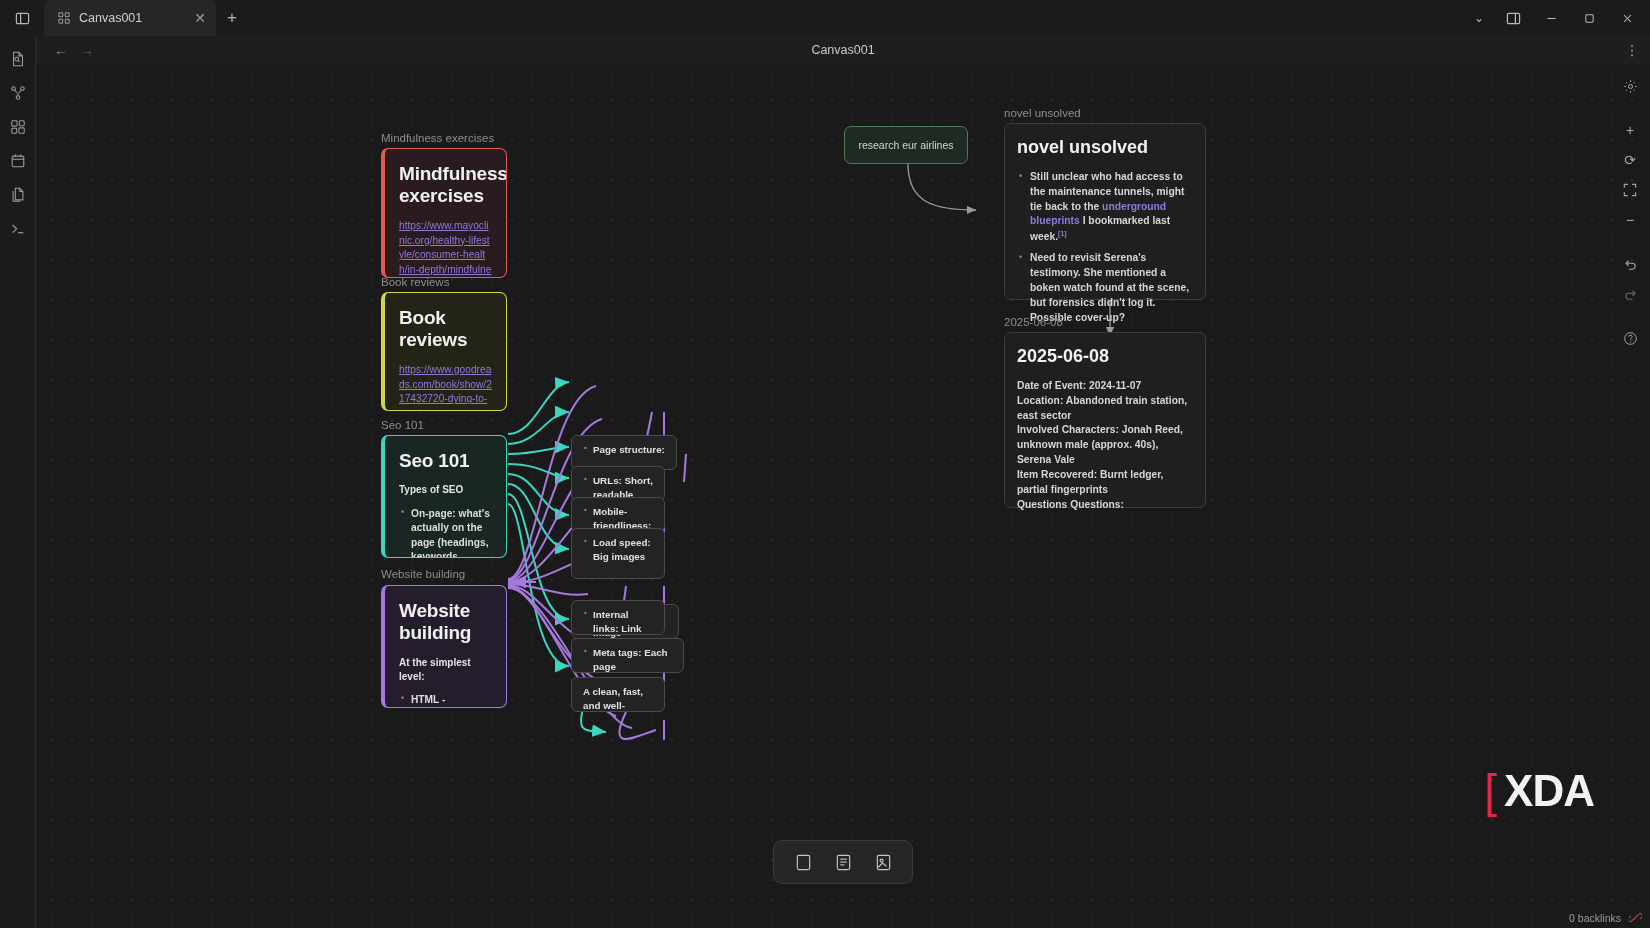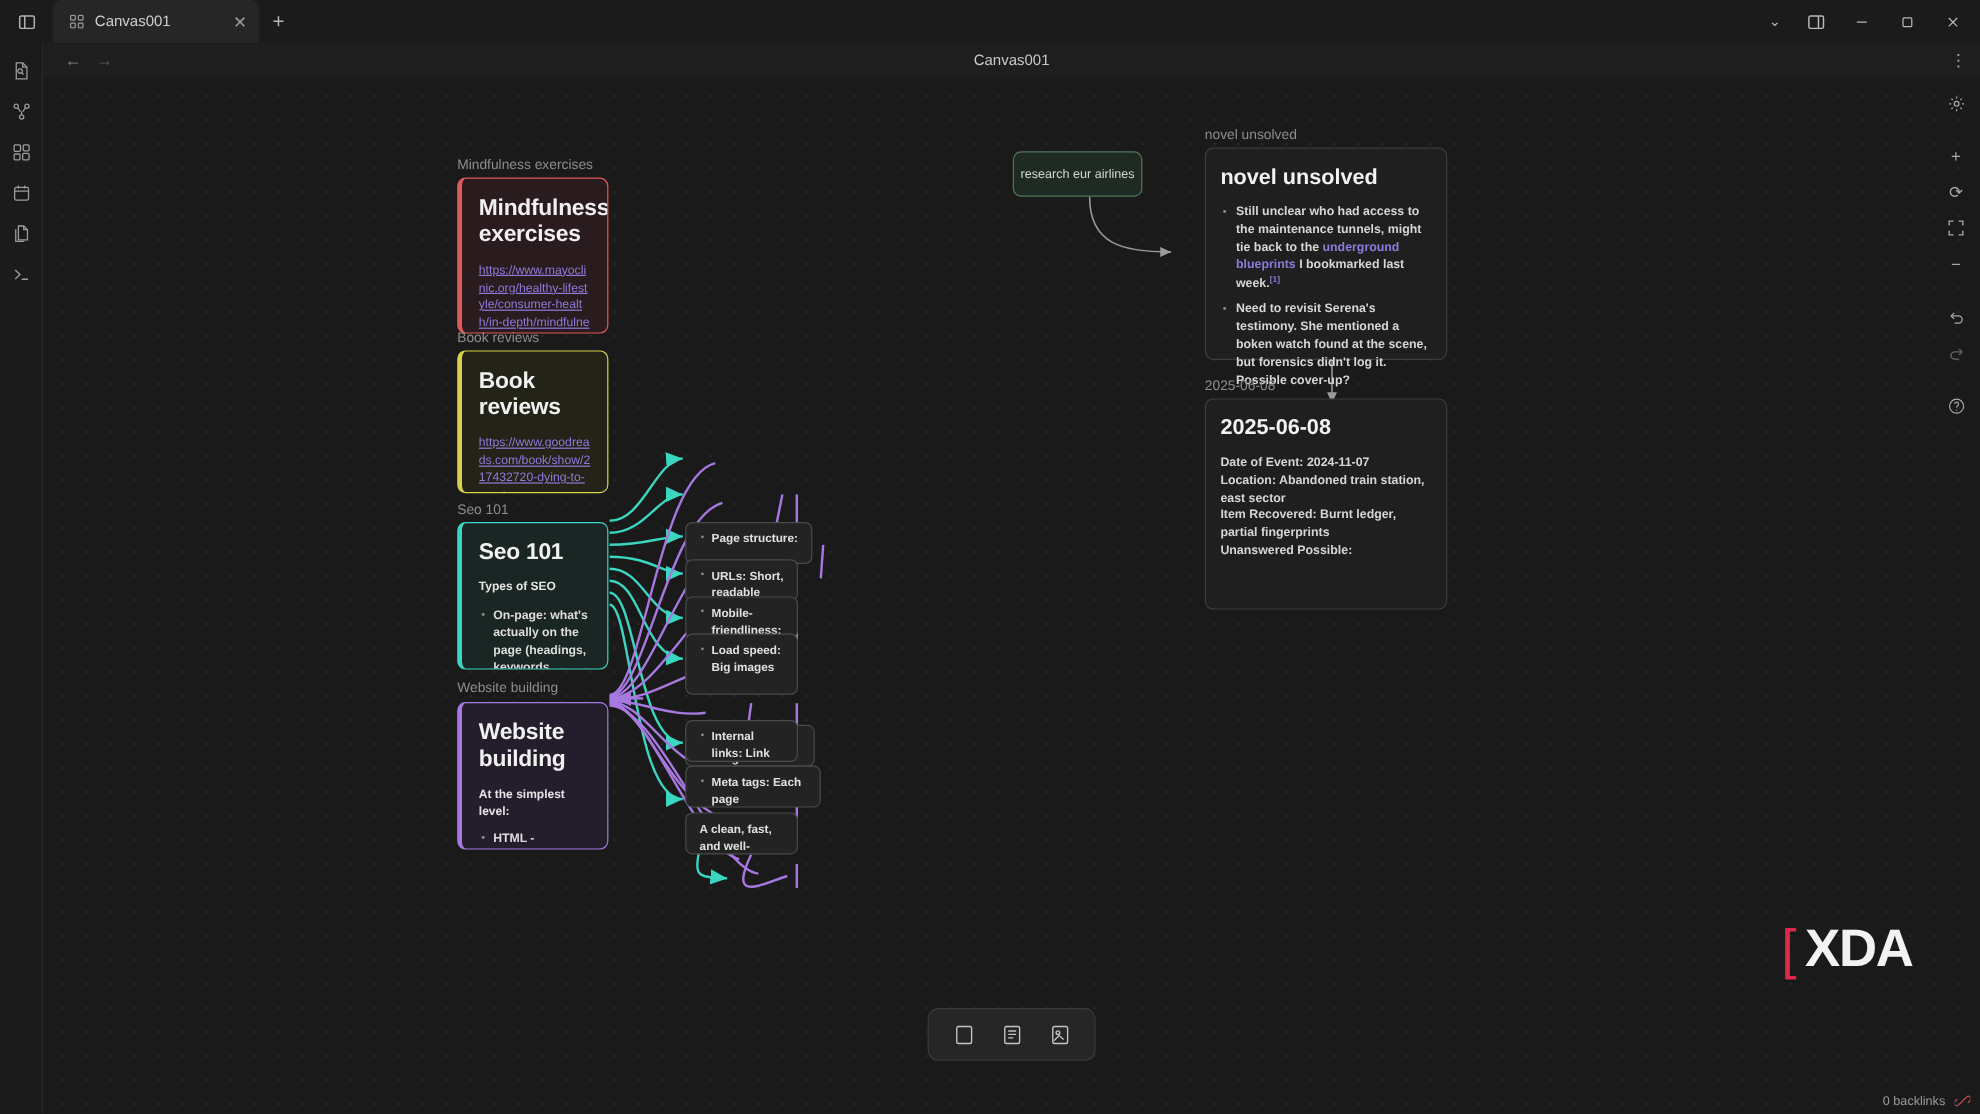"research eur airlines" div.green-node { width: 108px -> 124px }
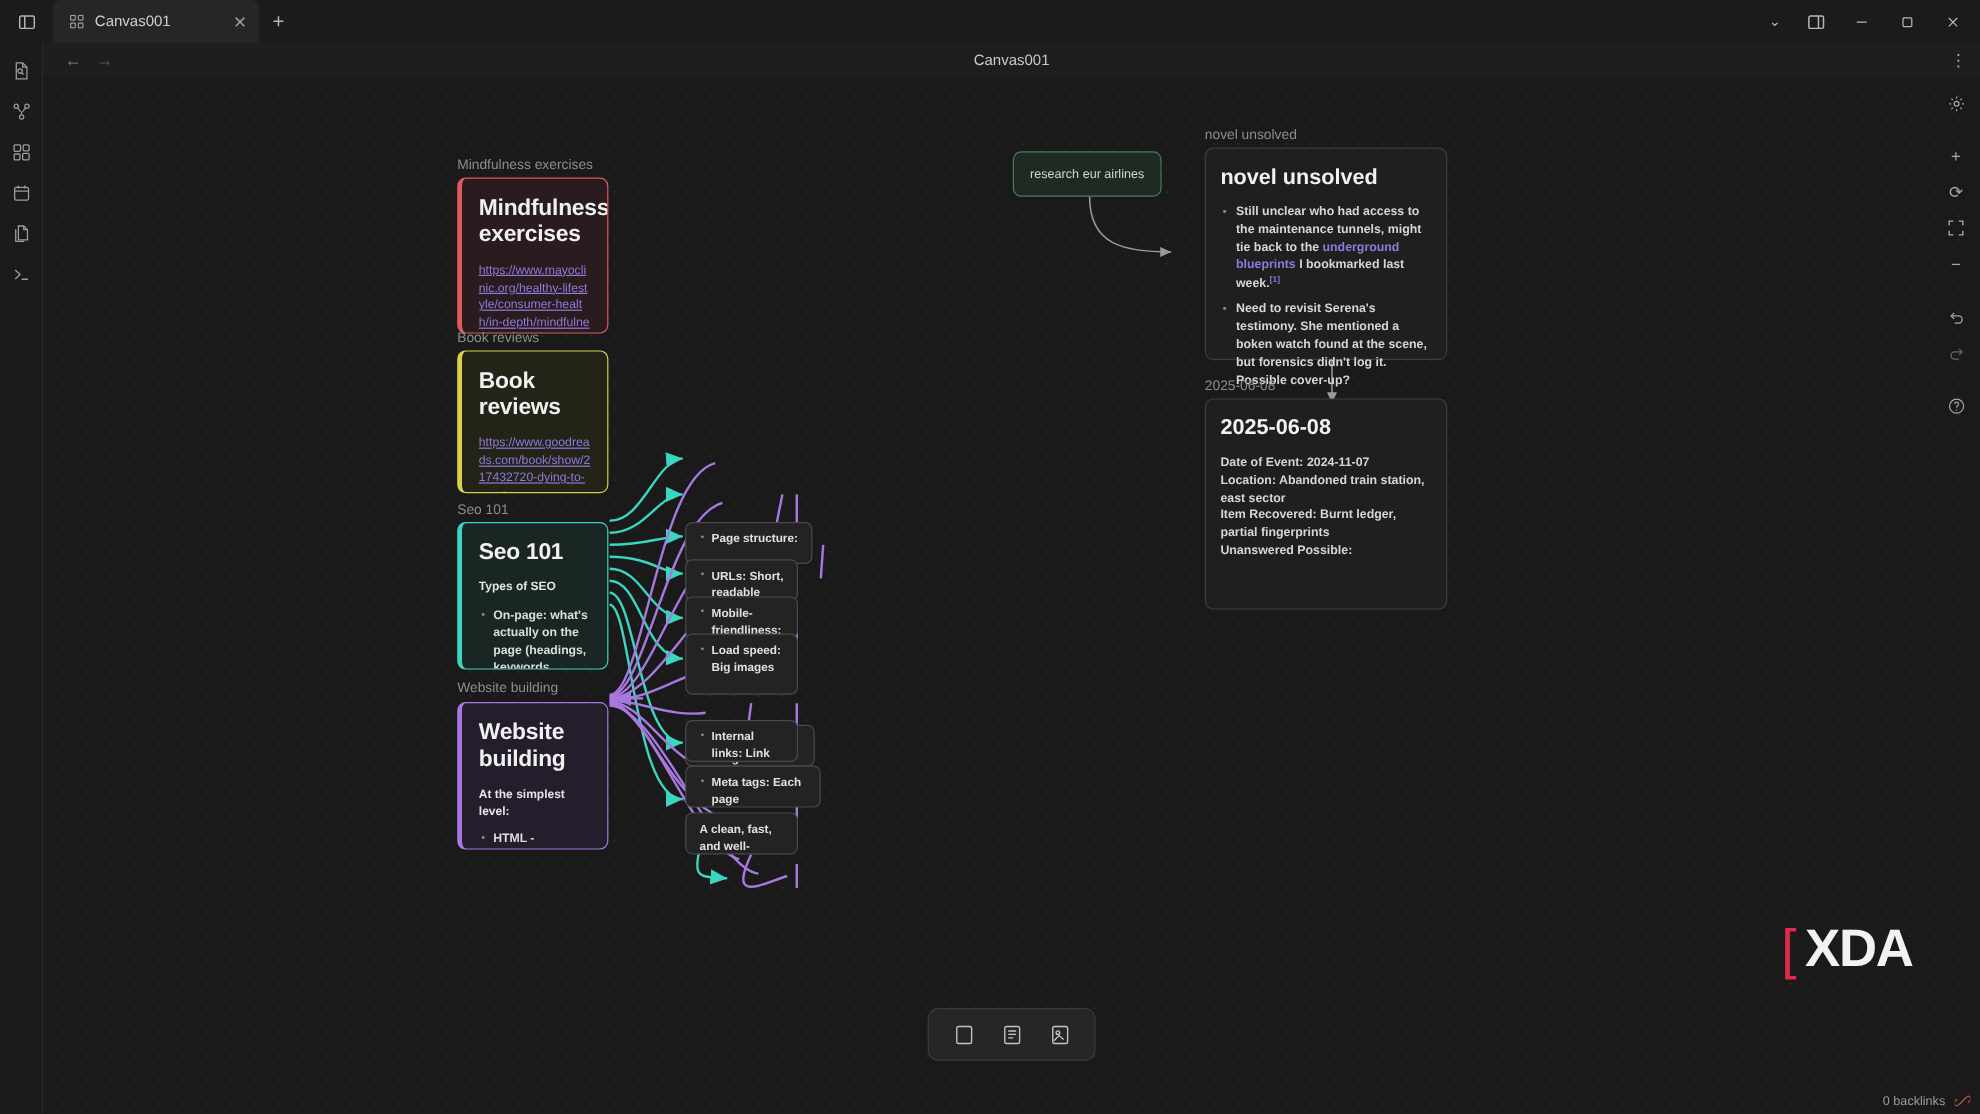"Involved Characters: Jonah Reed, unknown" div.bl { html: none -> <div>Involved Characters: Jonah Reed, unknown male (approx. 40s), Serena Vale</div> }
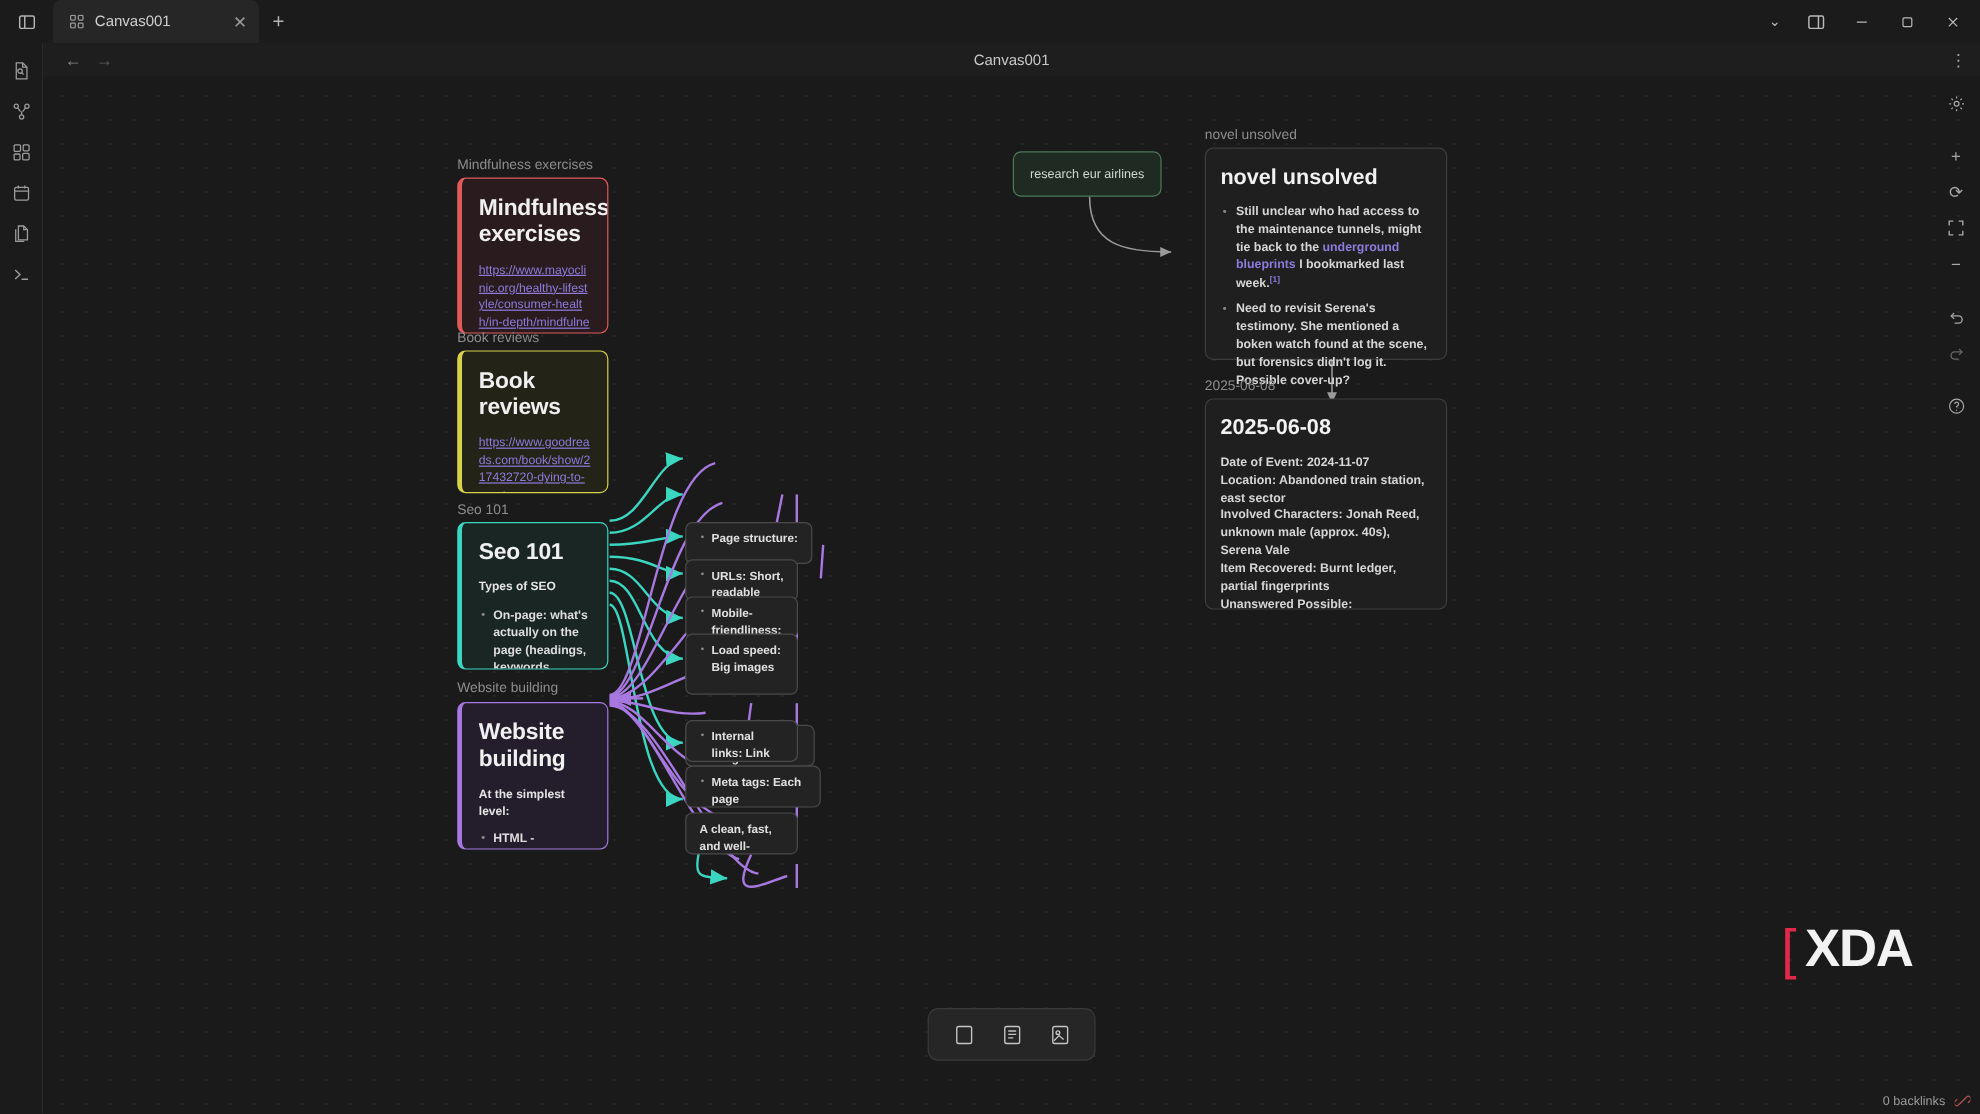"Unanswered Possible:" div.bl { text: Unanswered Possible -> Questions Questions }
